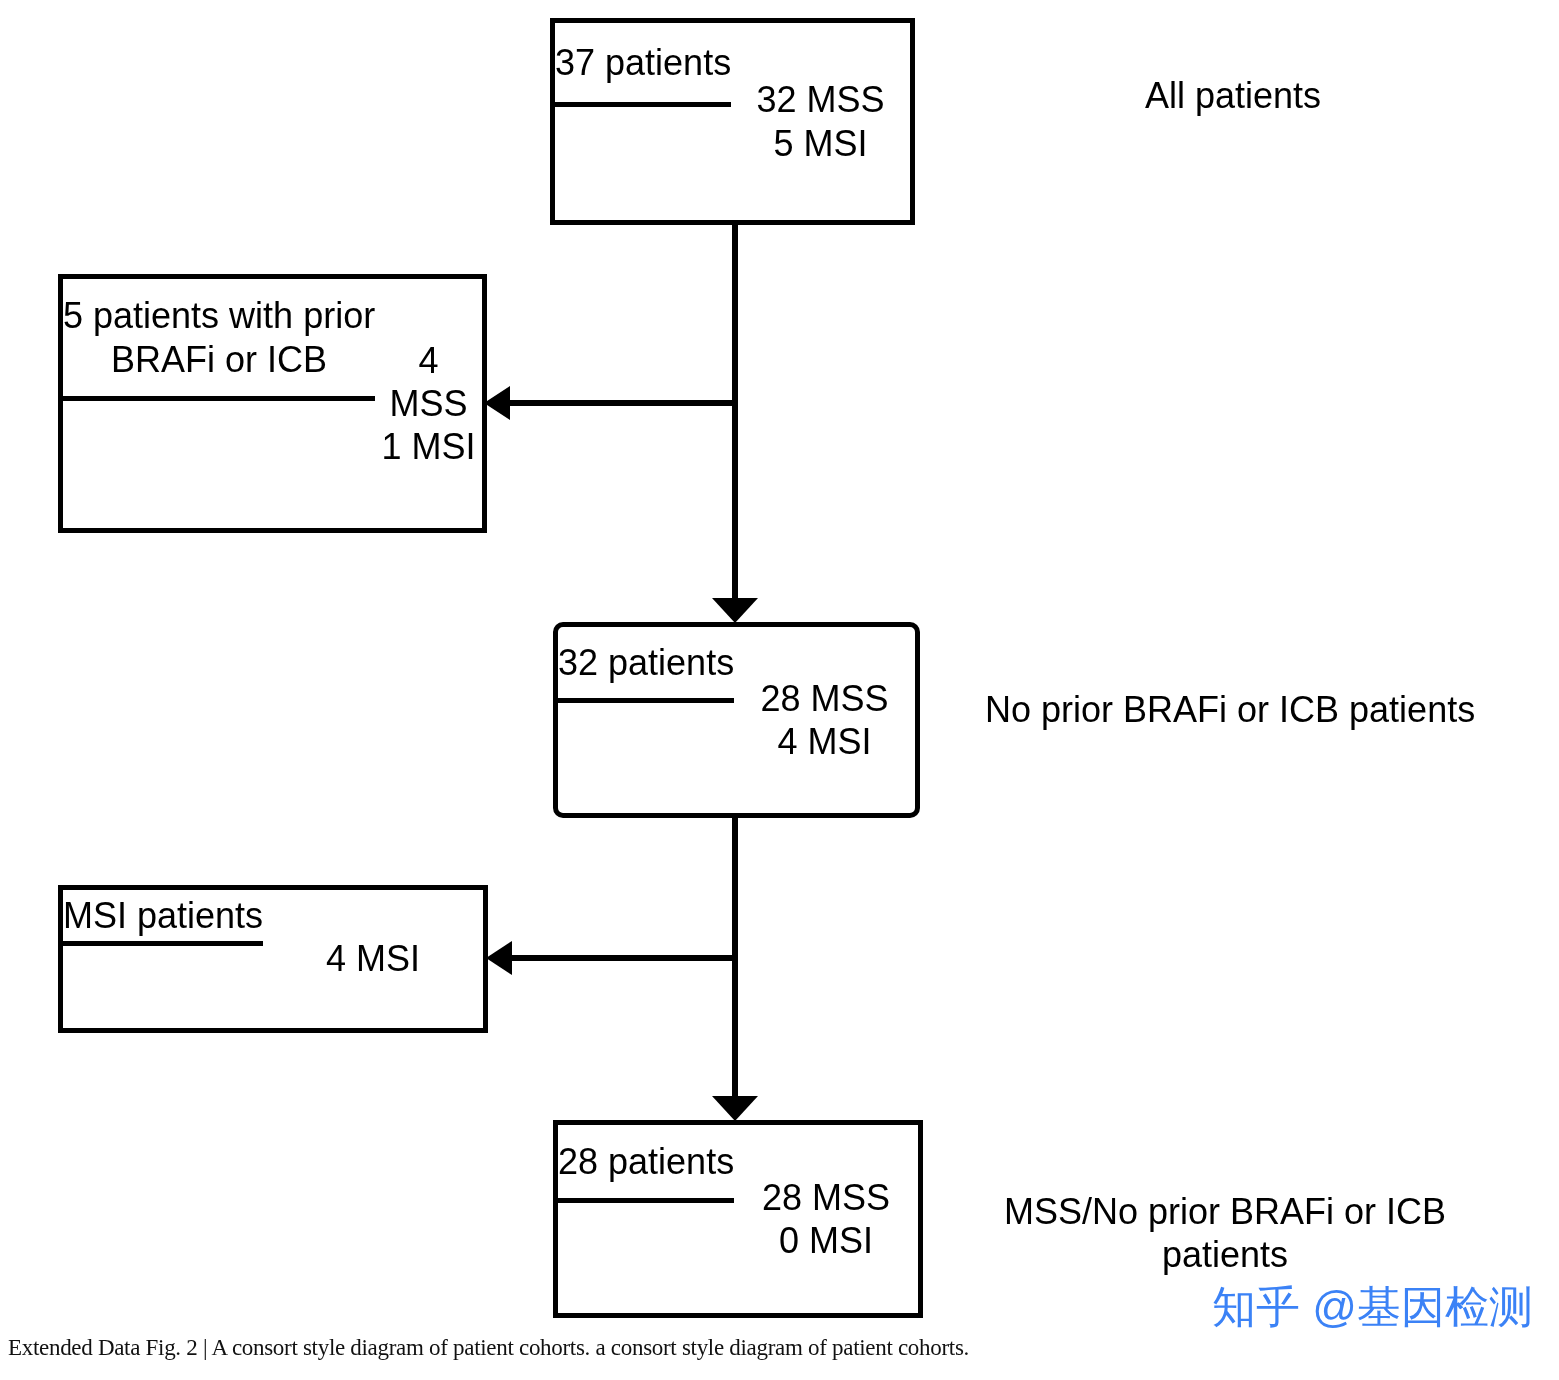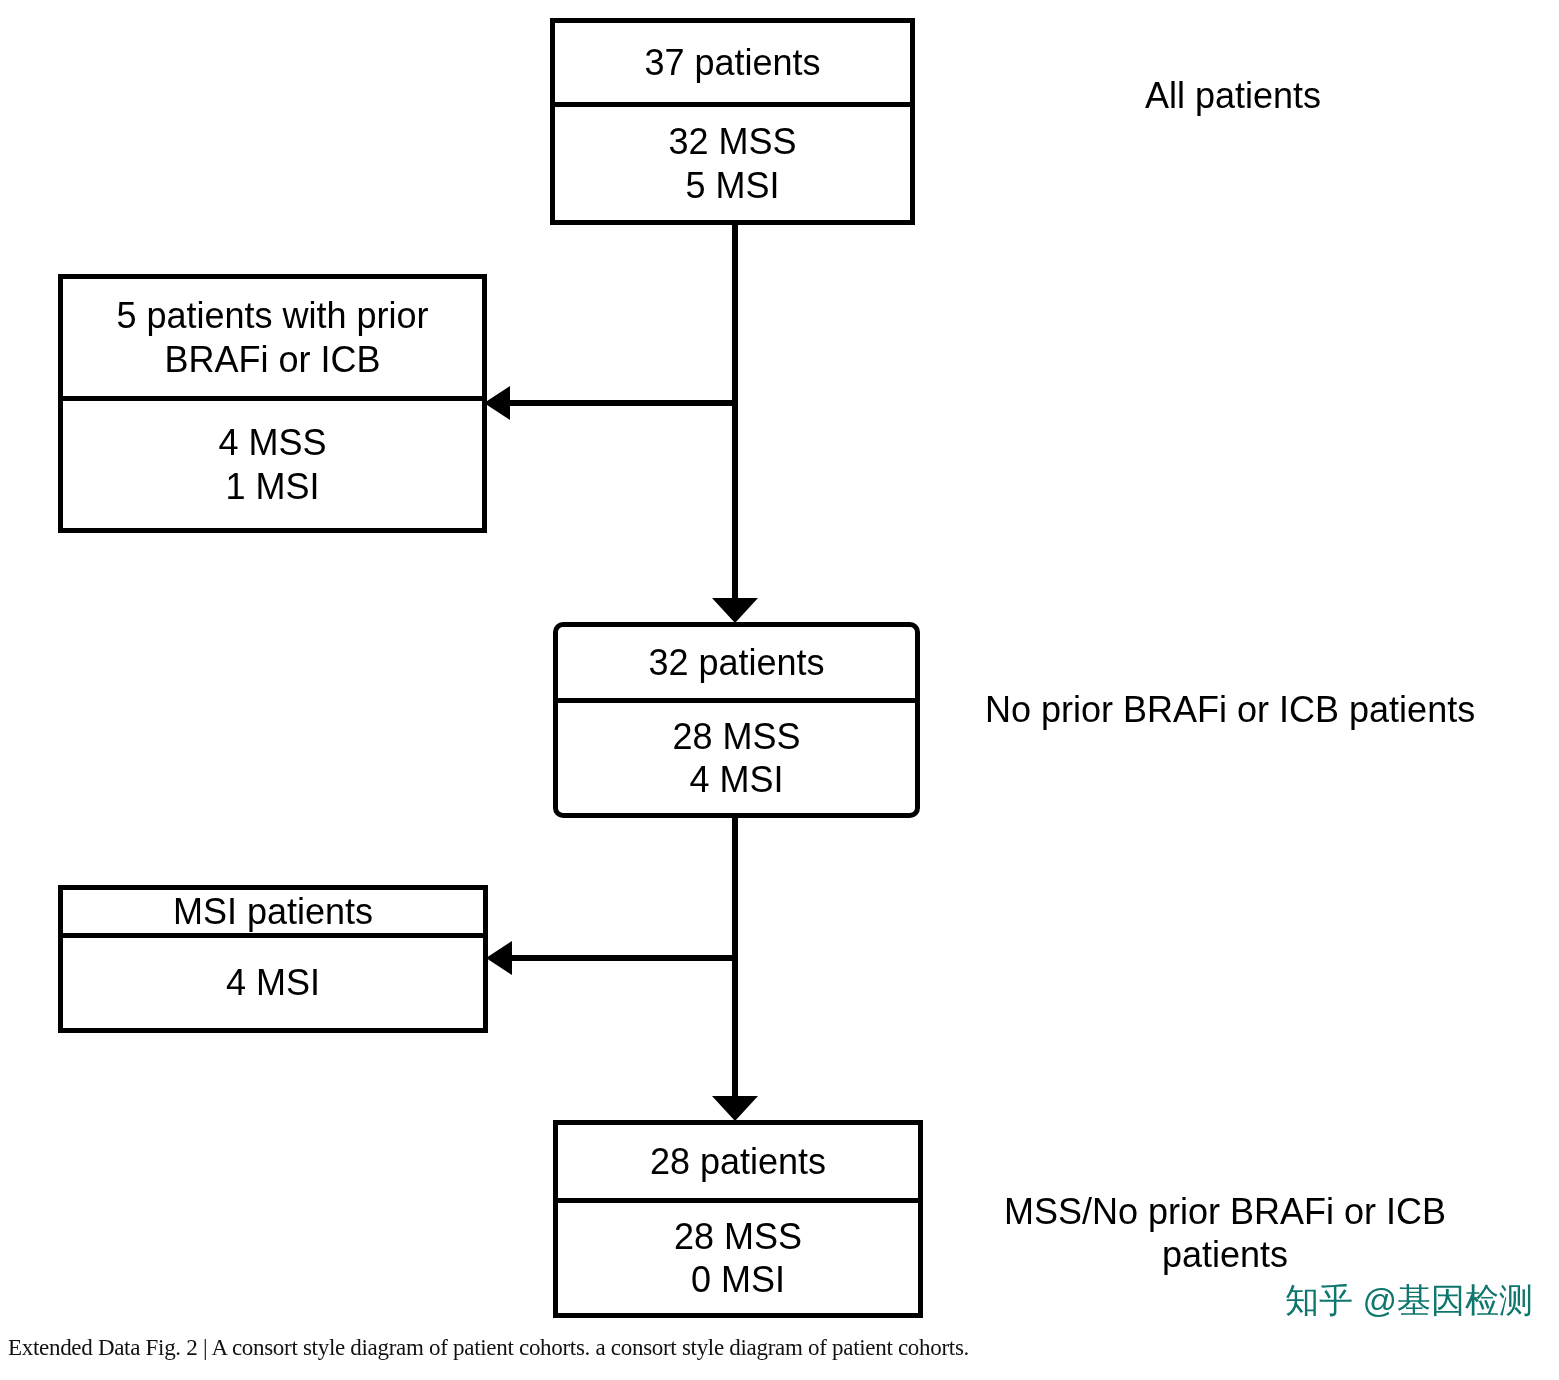"37 patients" .cohort-box { flex-direction: column -> row }
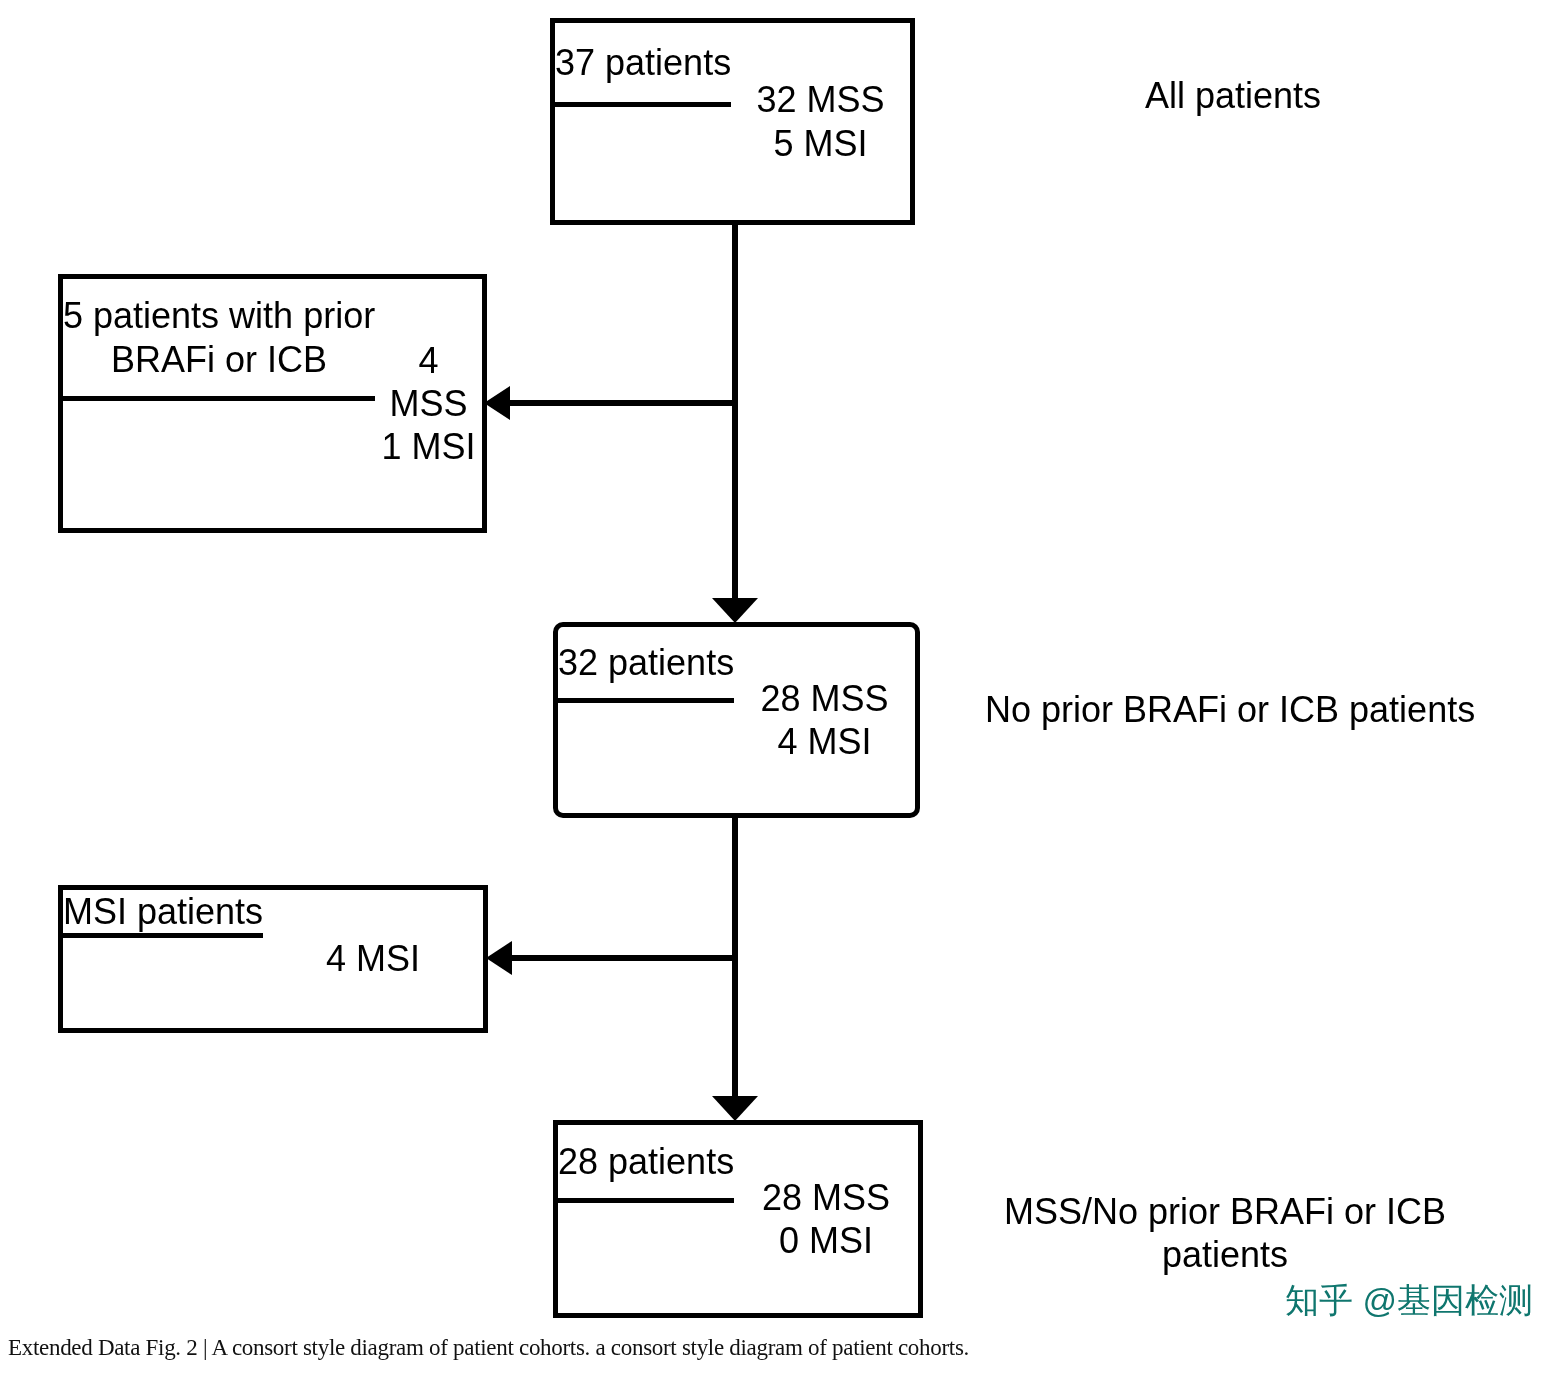"MSI patients" #box-msi .box-title { height: 48px -> 56px }
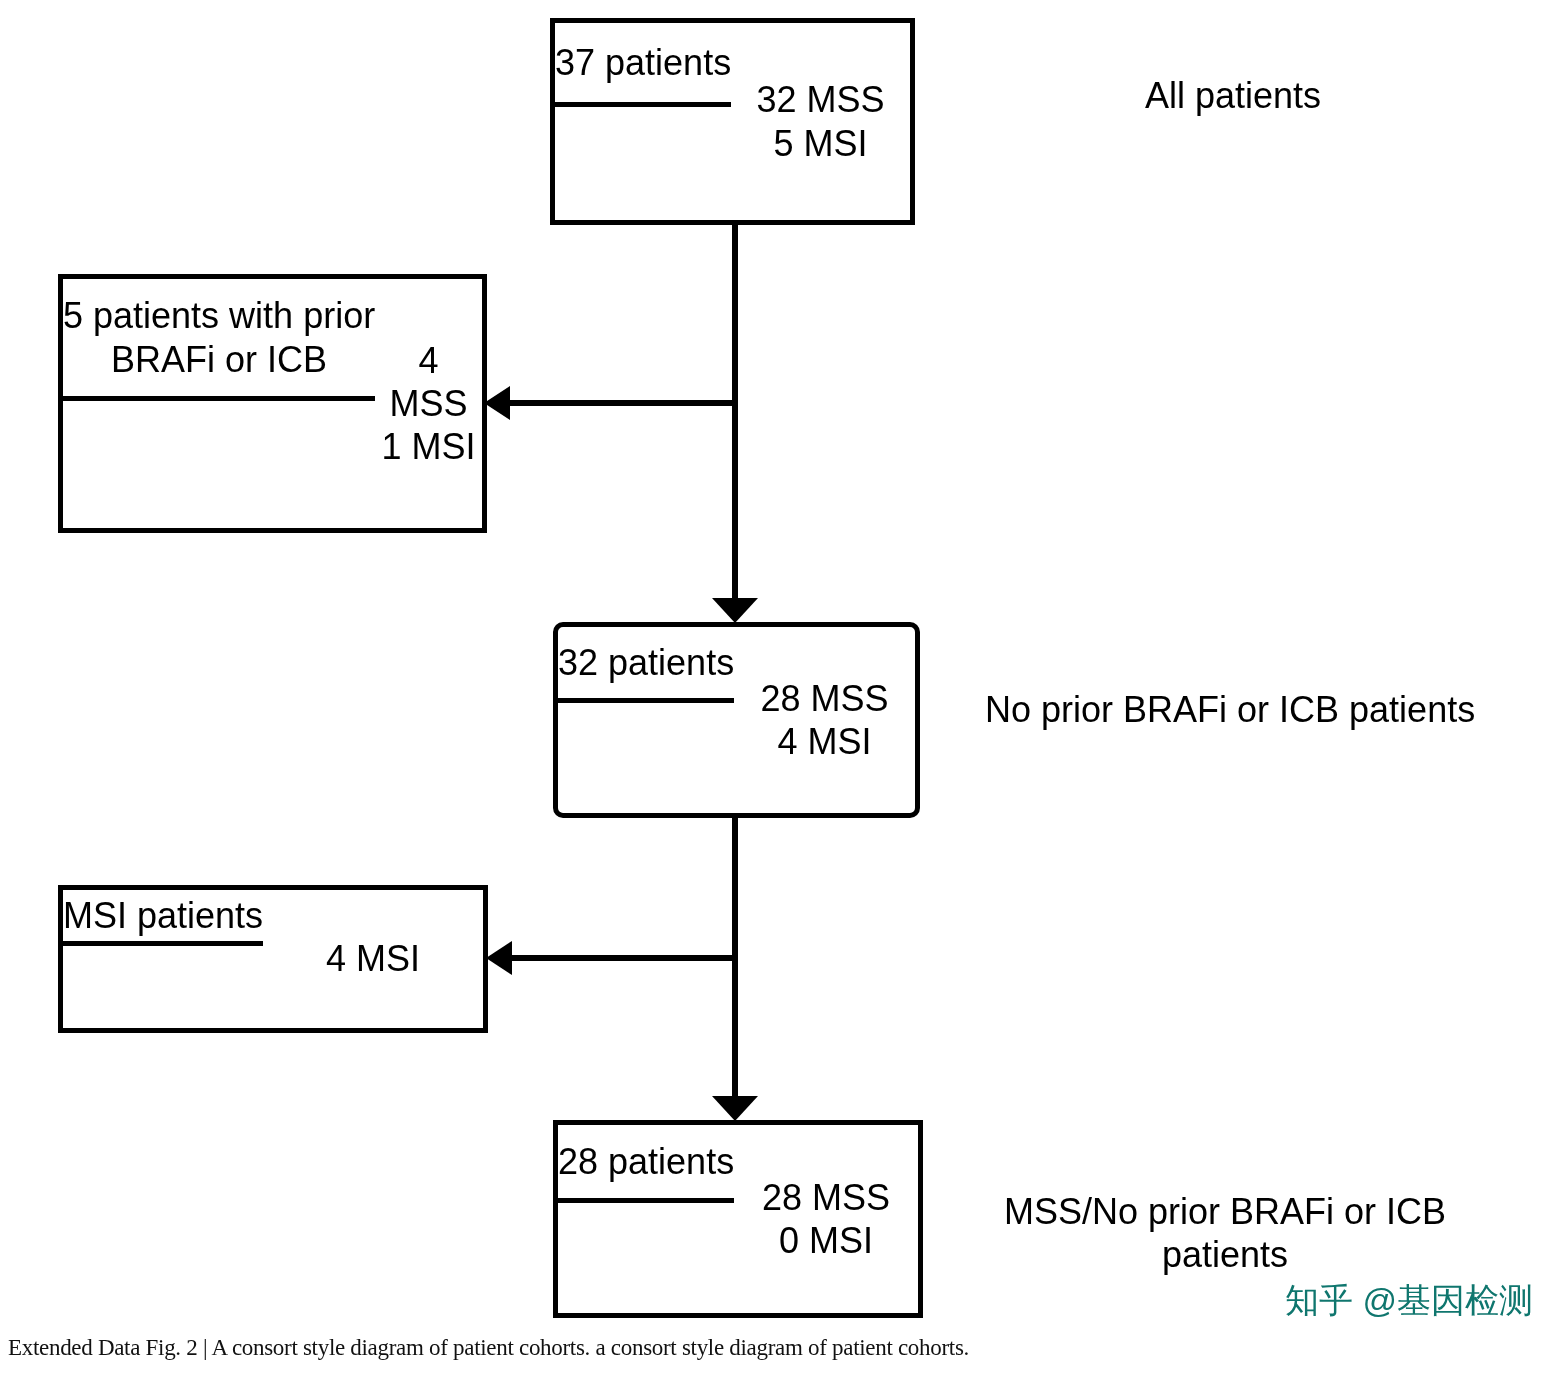"知乎 @基因检测" #watermark { color: #0f766e -> #3b82f6; font-size: 34px -> 44px }
